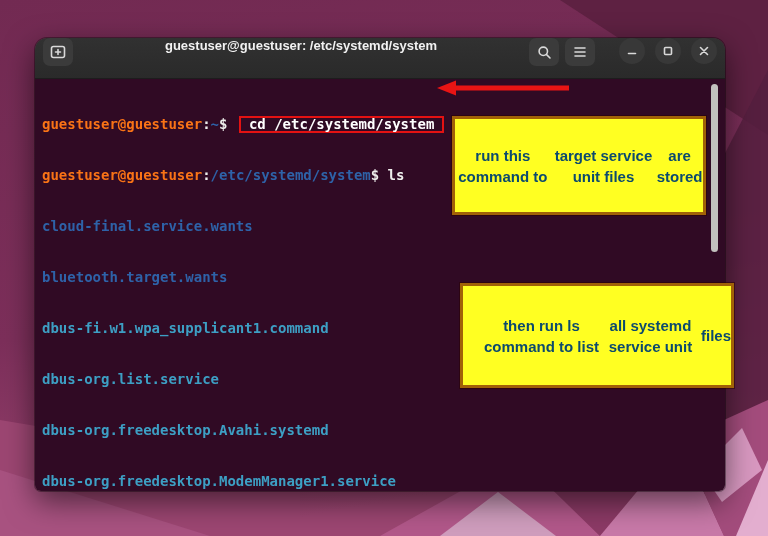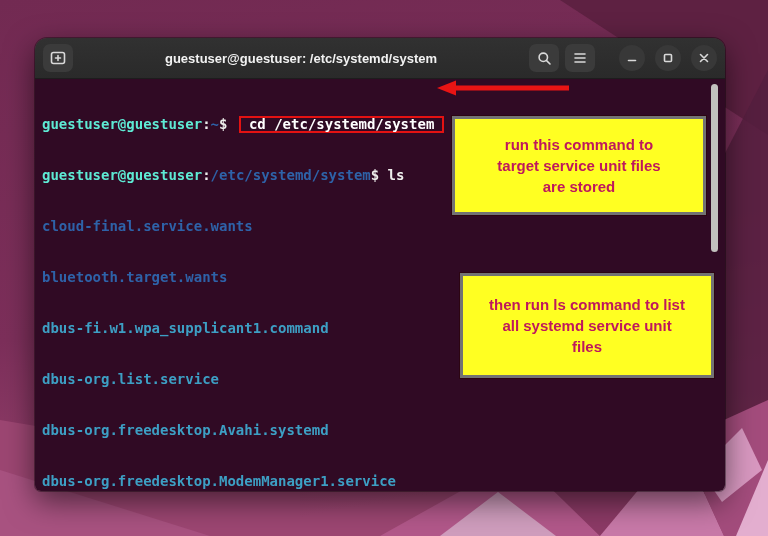"guestuser@guestuser: /etc/systemd/system" .titlebar { align-items: center -> none }
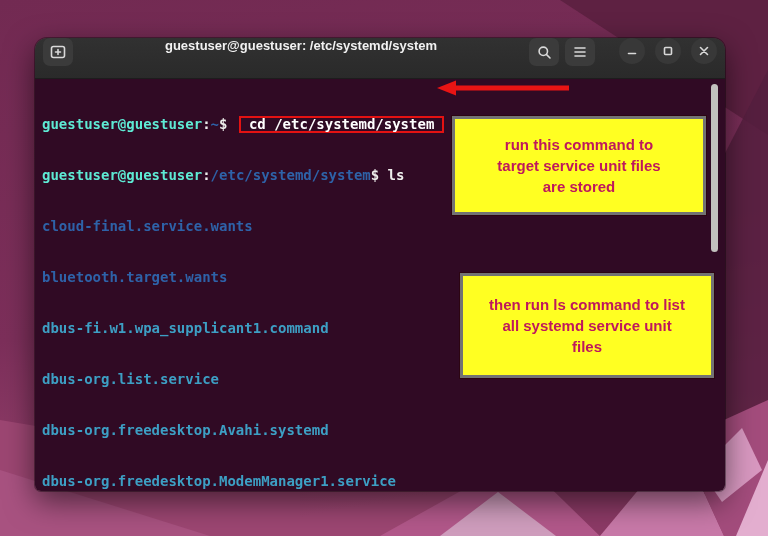"guestuser@guestuser" .green { color: #5eead4 -> #f97316 }
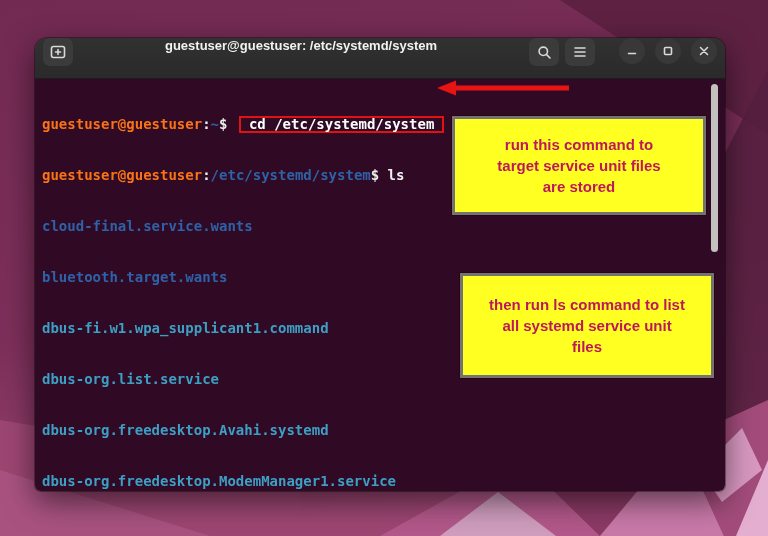"run this command to" .callout { border: 3px solid #737373 -> 3px solid #a16207; color: #be185d -> #0c4a6e; flex-direction: column -> row }
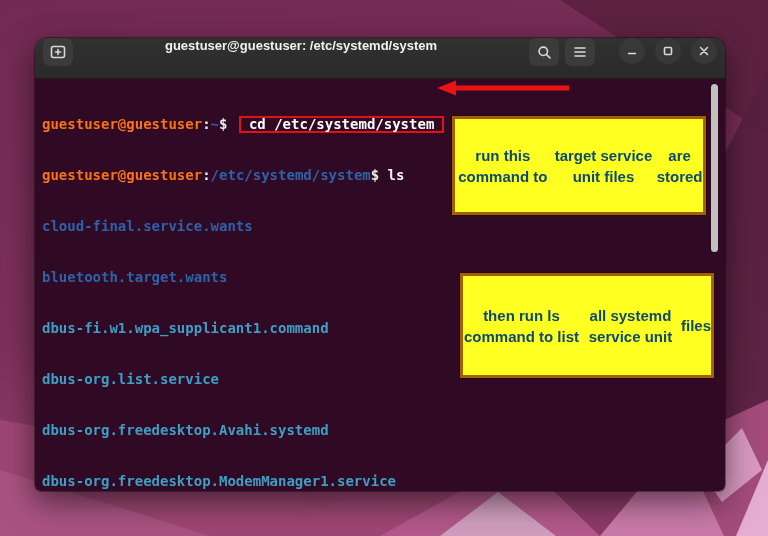"then run ls command to" .callout2 { padding-left: none -> 20px; top: 273px -> 283px }
